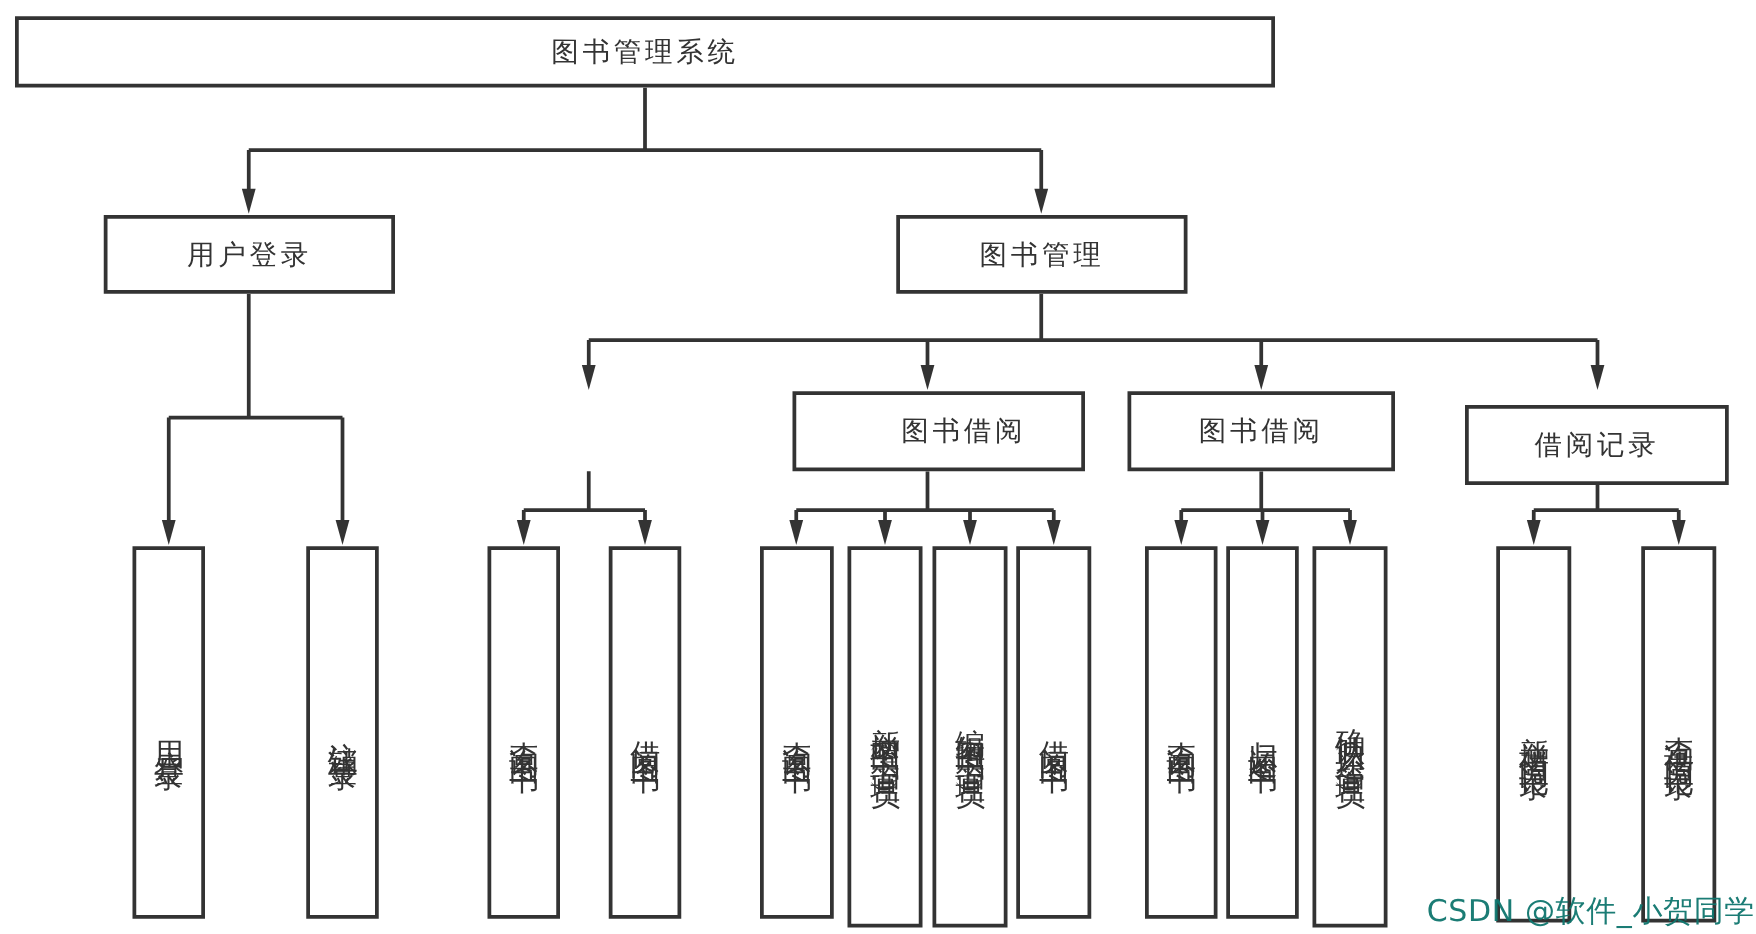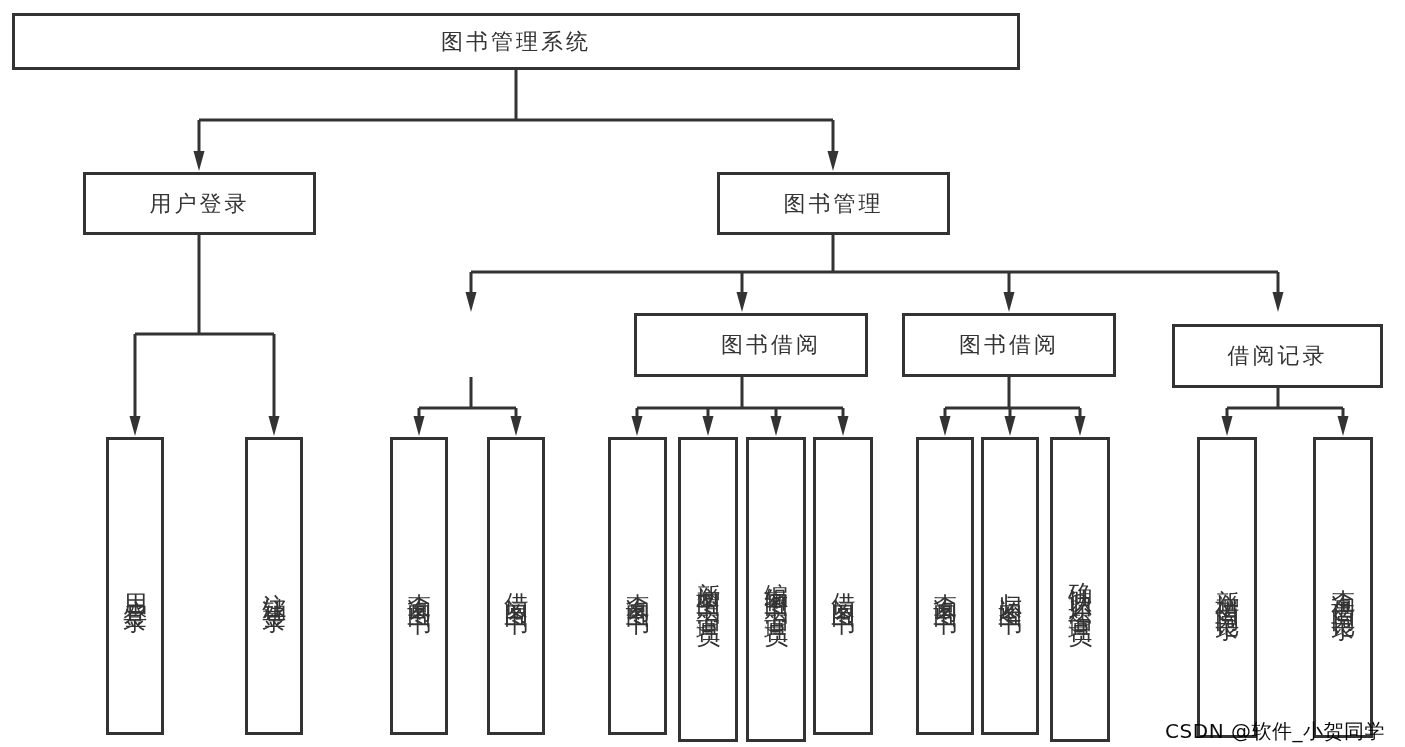"CSDN @软件_小贺同学" .watermark { color: #000000 -> #0f766e; font-size: 20px -> 24px; right: 20px -> 1px }
